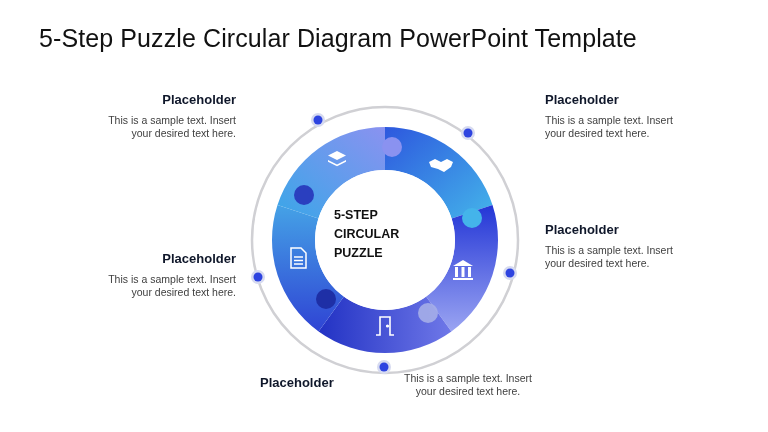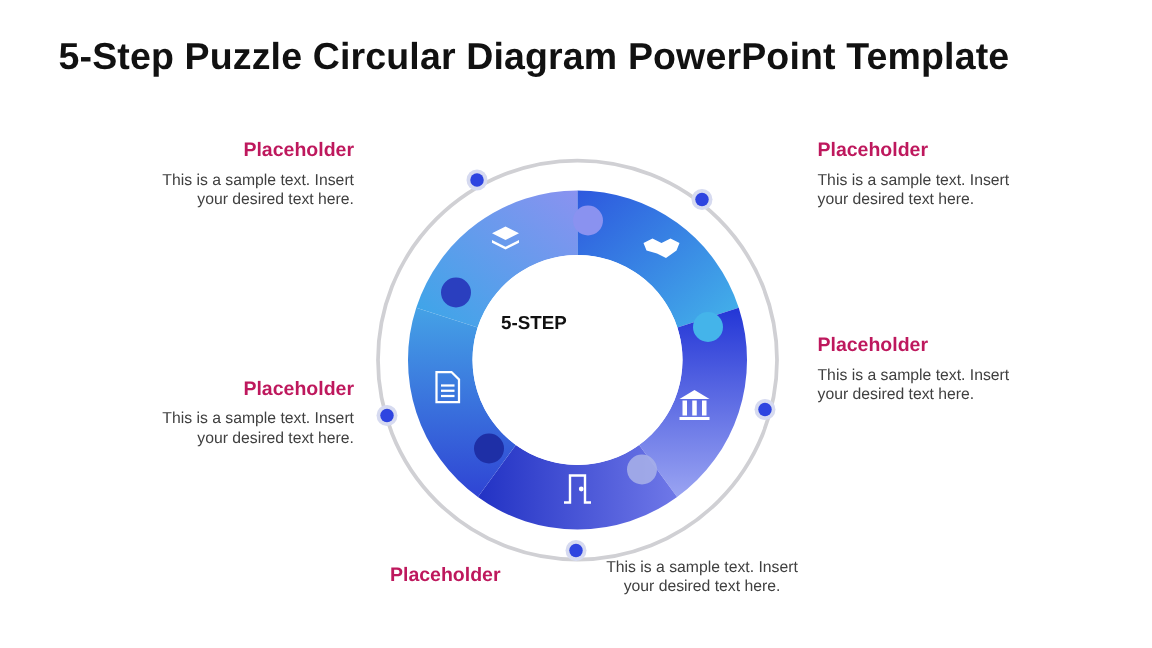"5-Step Puzzle Circular Diagram" .title { font-weight: bold -> none }
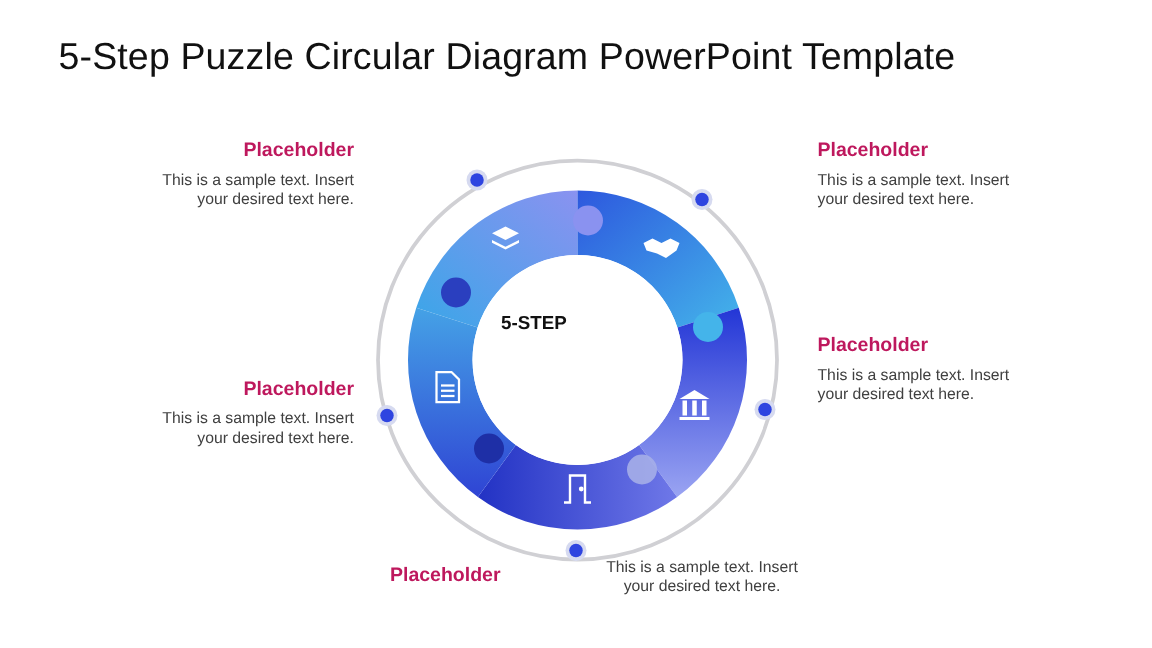"Placeholder" .ph .h { color: #be185d -> #0f172a }
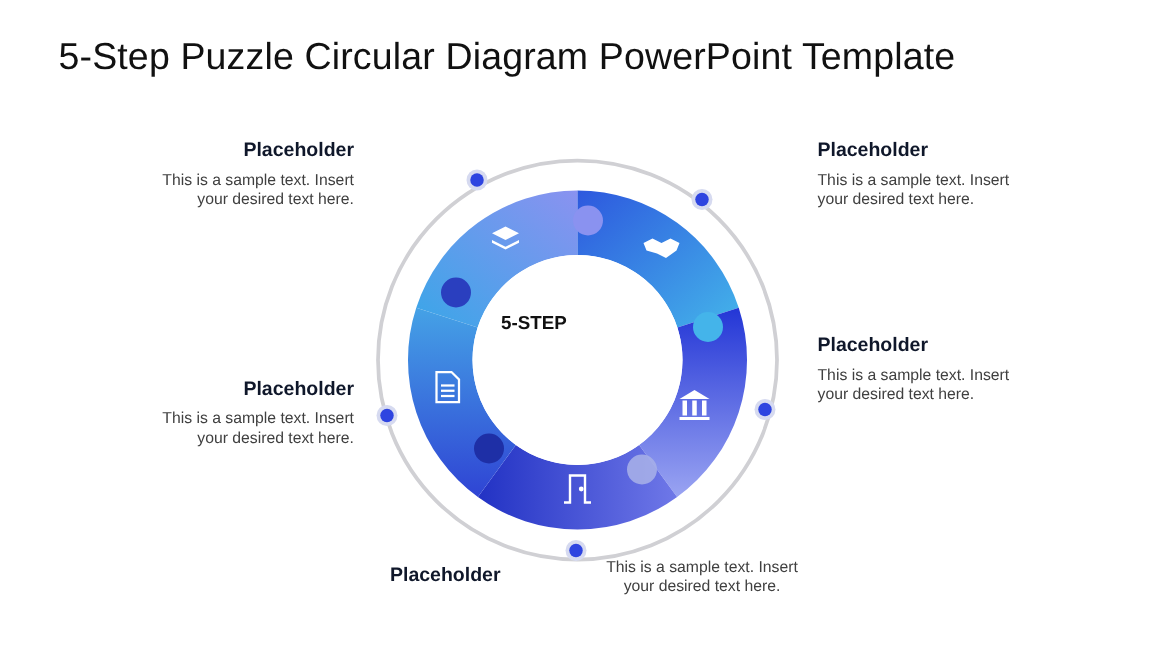"CIRCULAR" div { html: none -> <div>CIRCULAR</div> }
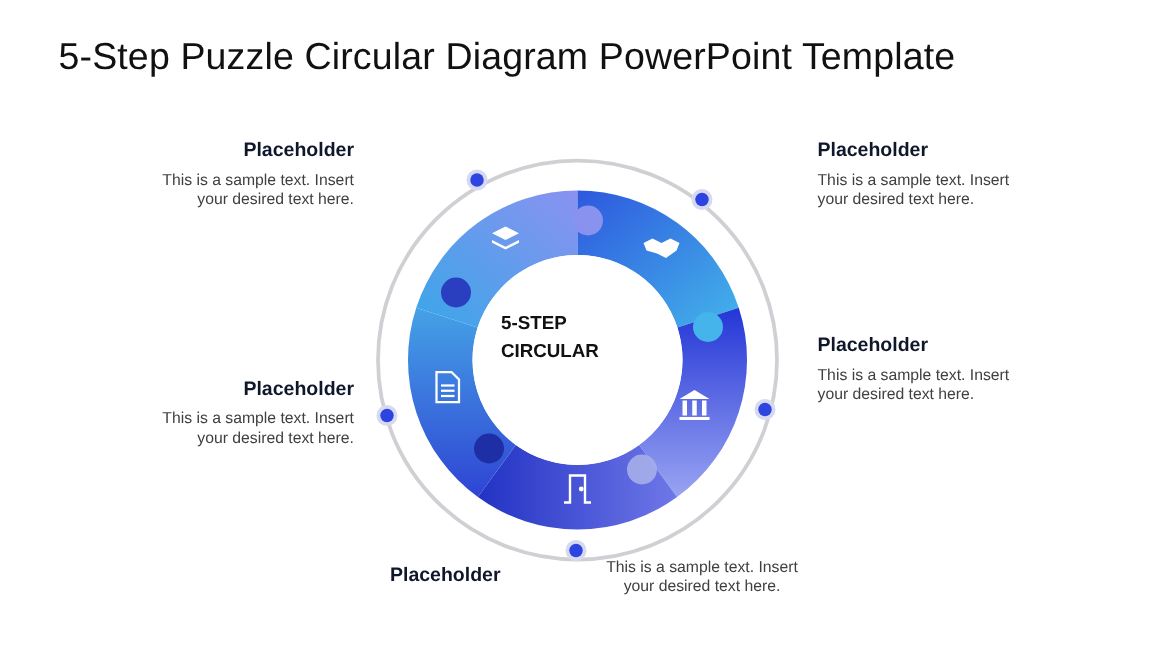"PUZZLE" div { html: none -> <div>PUZZLE</div> }
